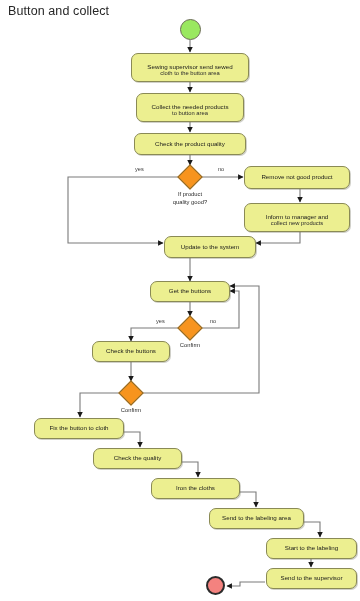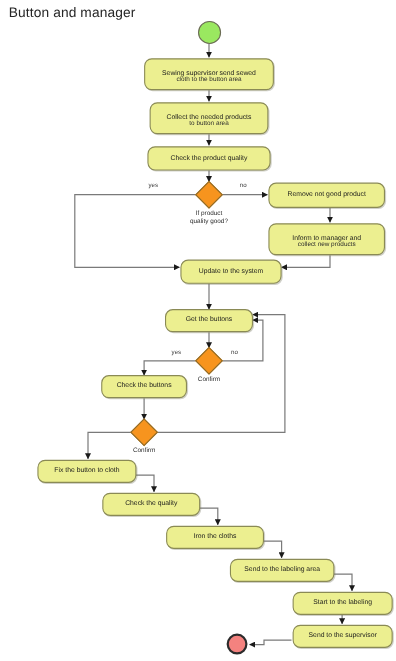"Button and manager" div { text: manager -> collect }
